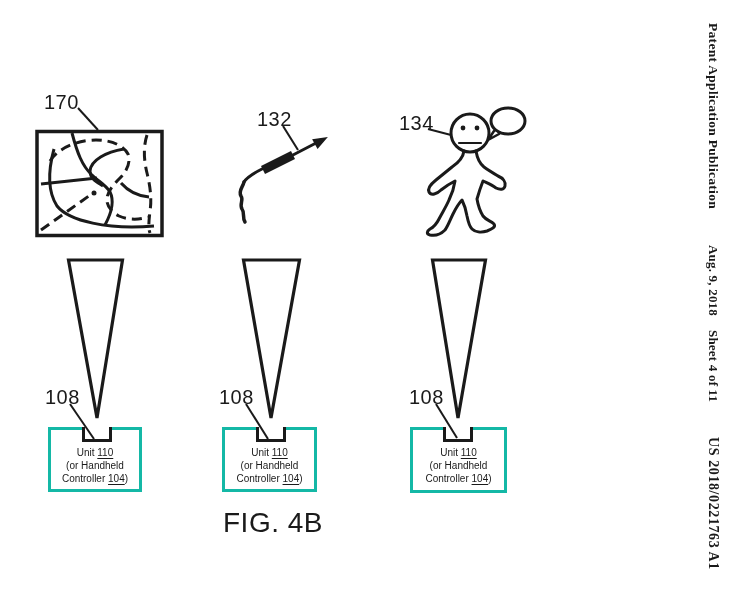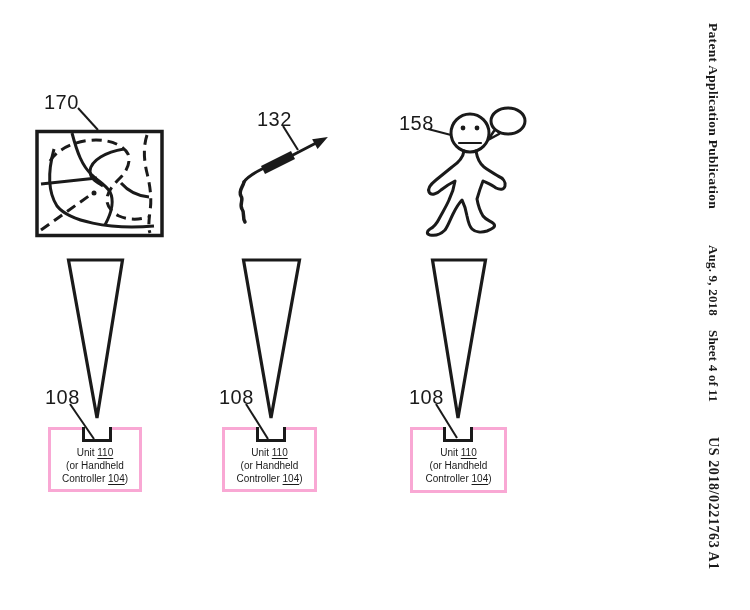"158" div.ref { text: 158 -> 134 }
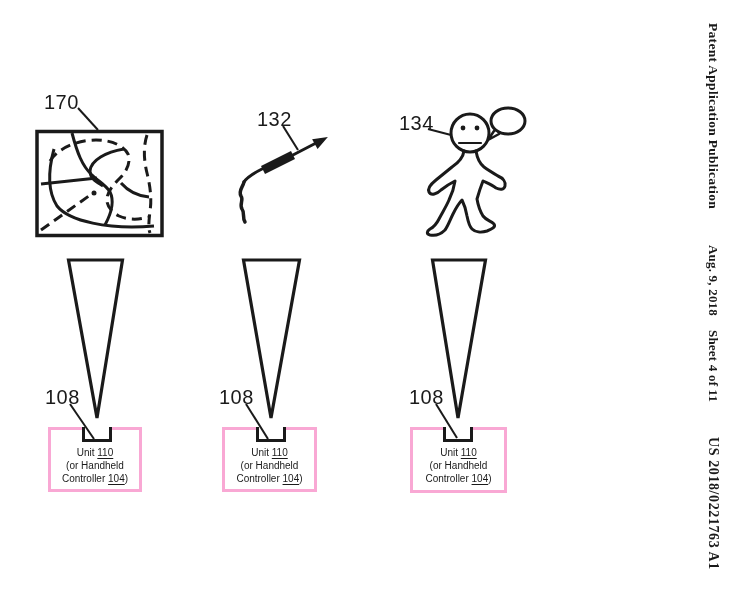"Unit 110" .unit-box { border: 3px solid #f9a8d4 -> 3px solid #14b8a6 }
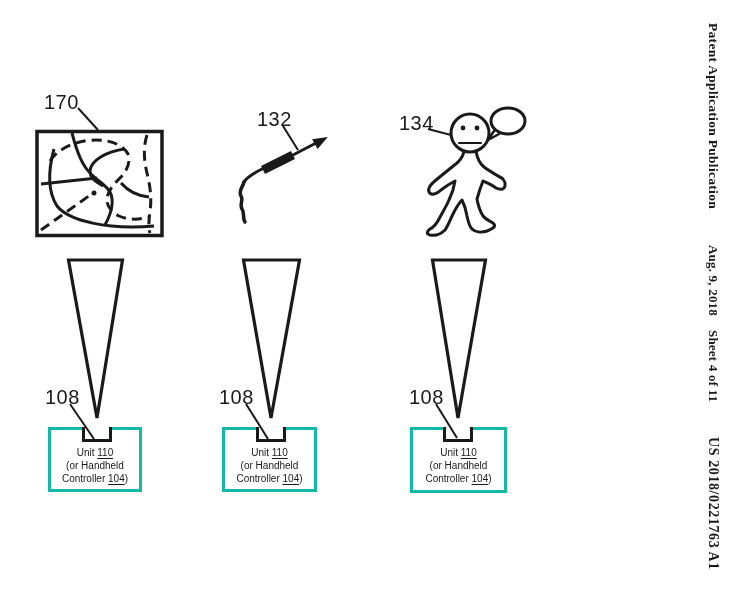"FIG. 4B" div.fig-caption { html: none -> <div>FIG. 4B</div> }
